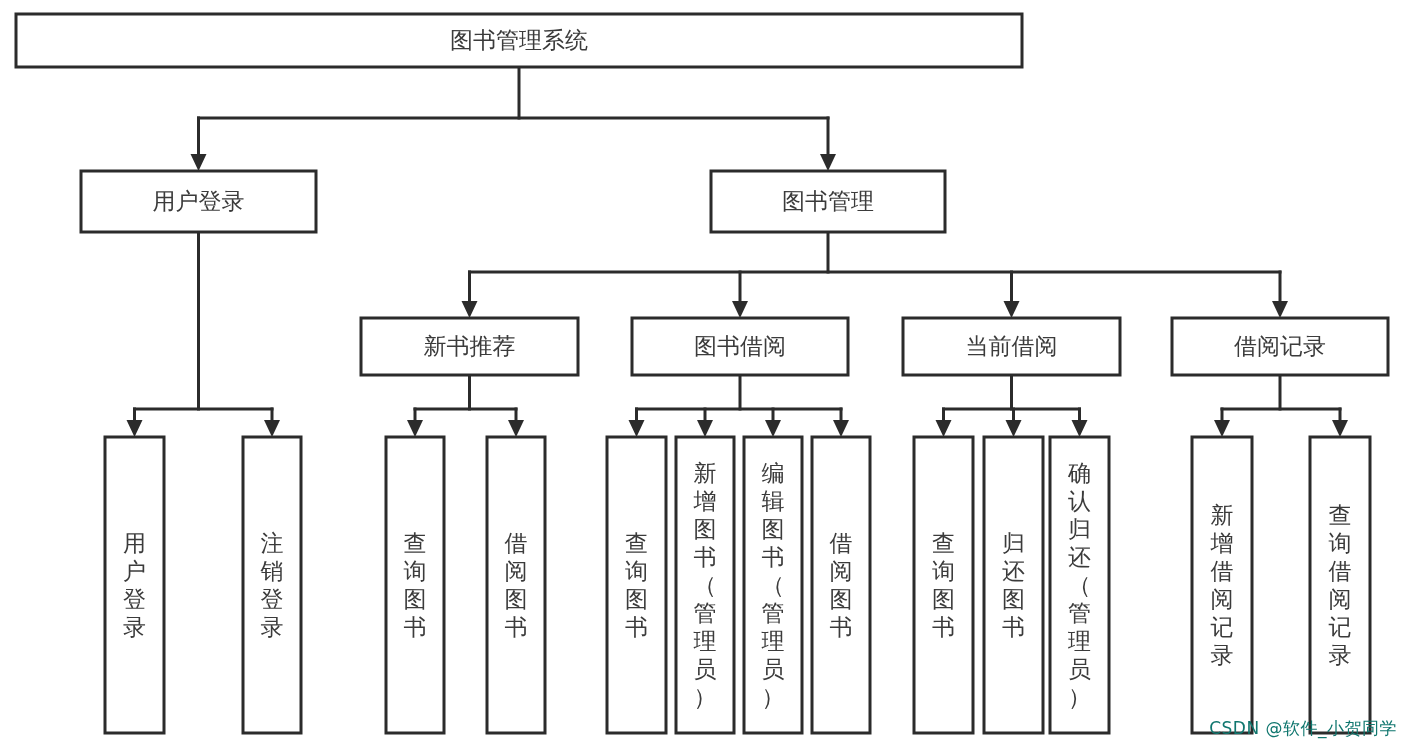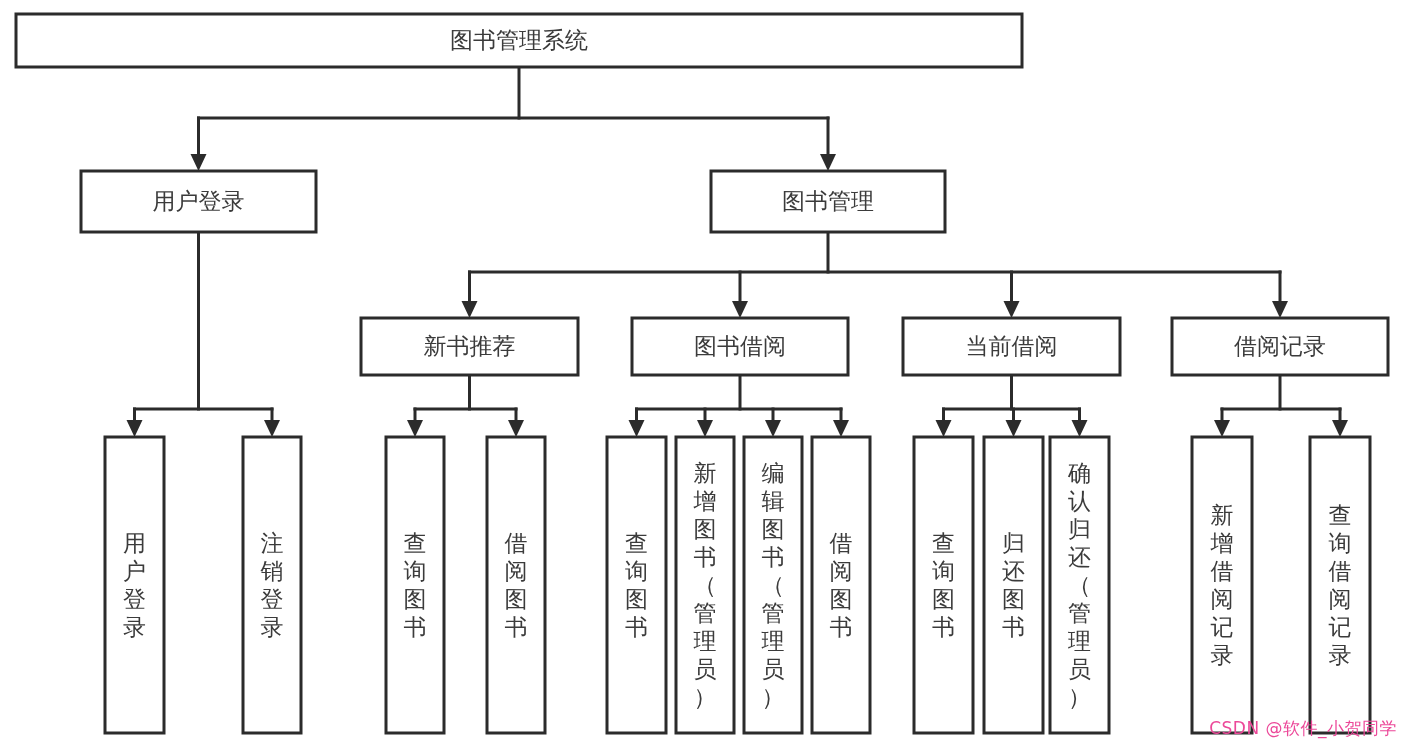"CSDN @软件_小贺同学" .watermark-text { color: #ec4899 -> #0f766e }
